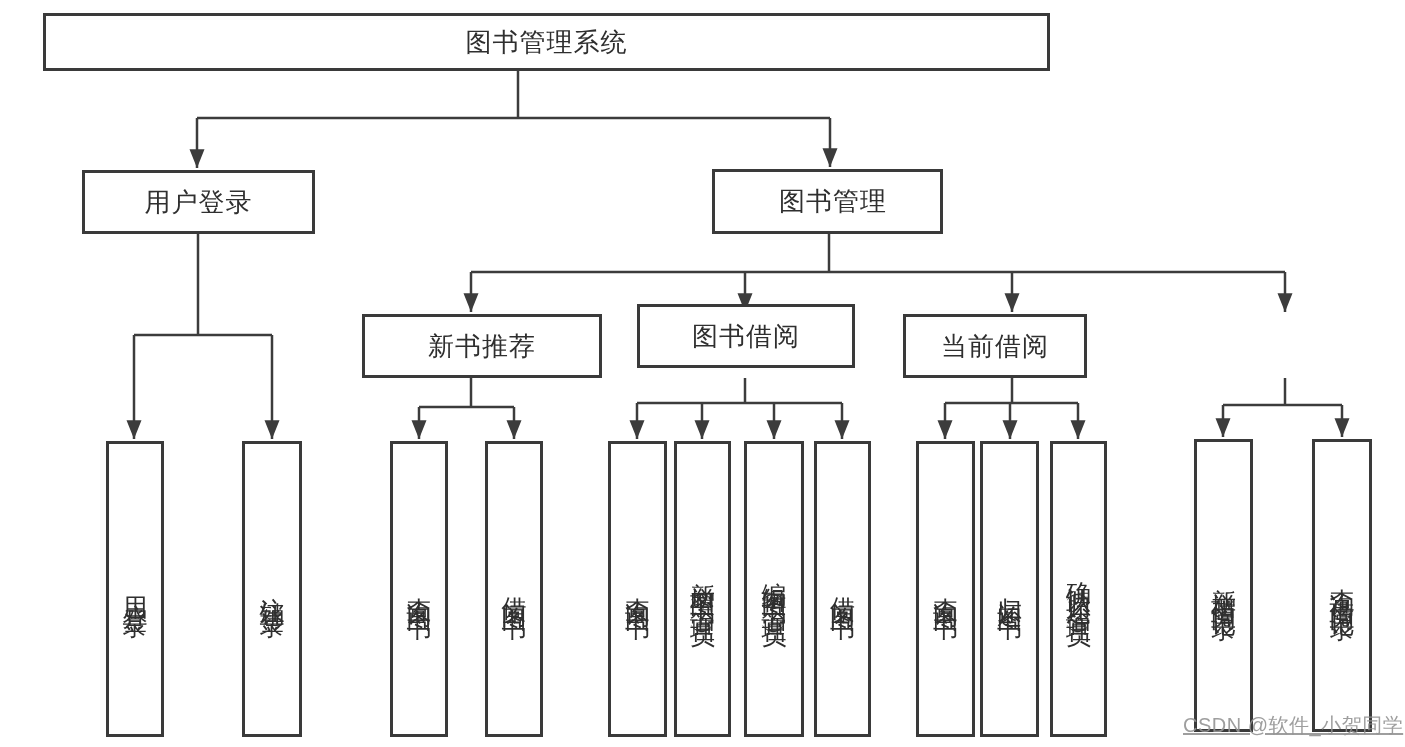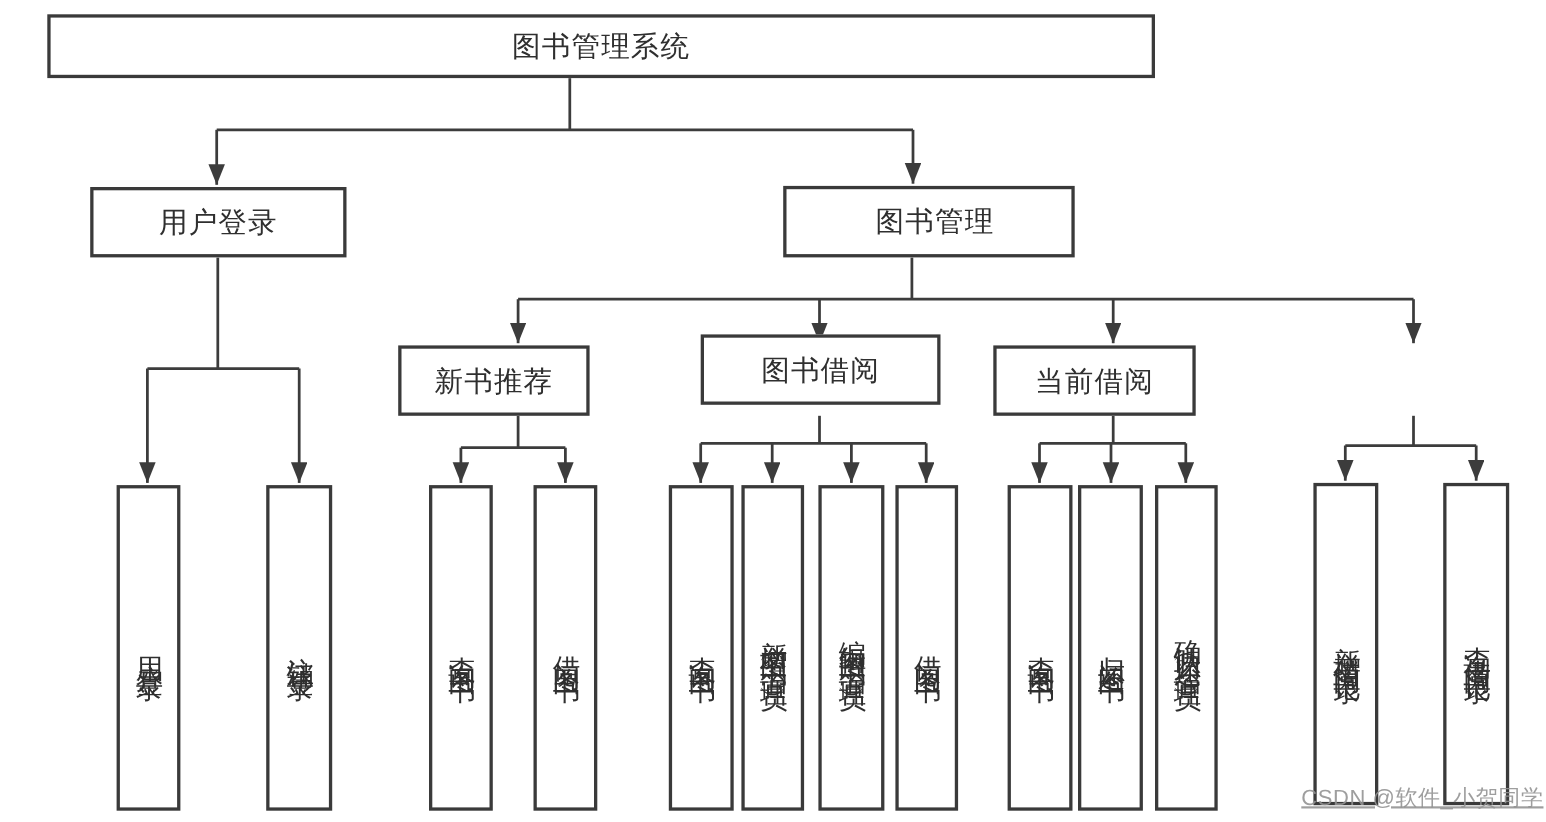"图书管理" div.hbox { width: 265px -> 231px }
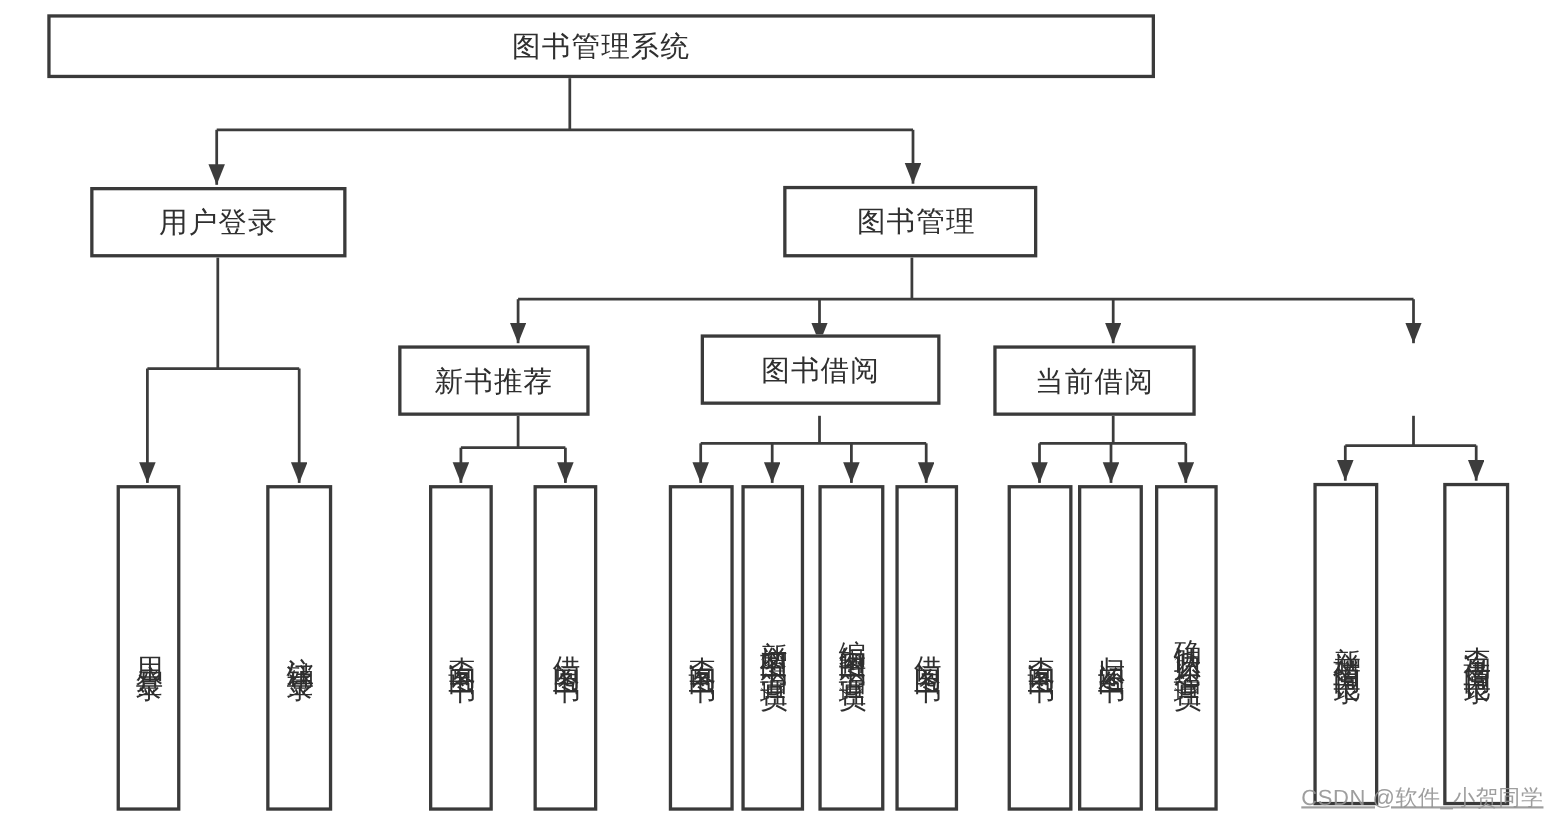"新书推荐" div.hbox { width: 174px -> 240px }
